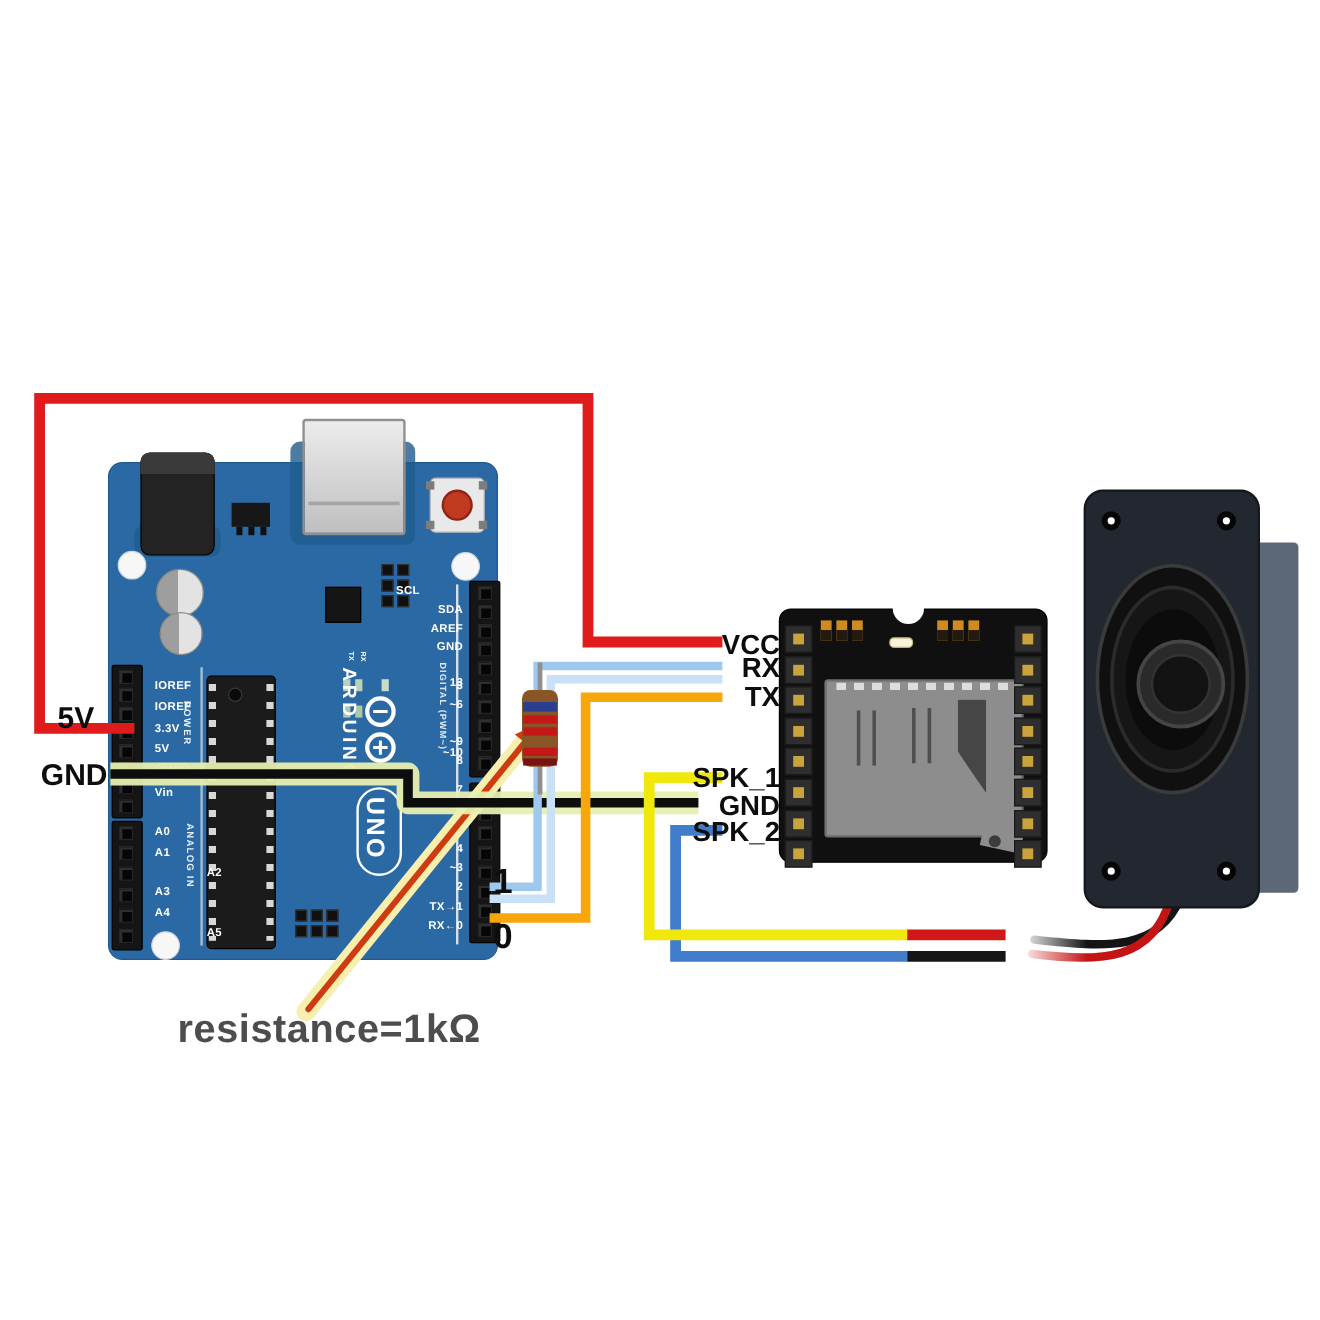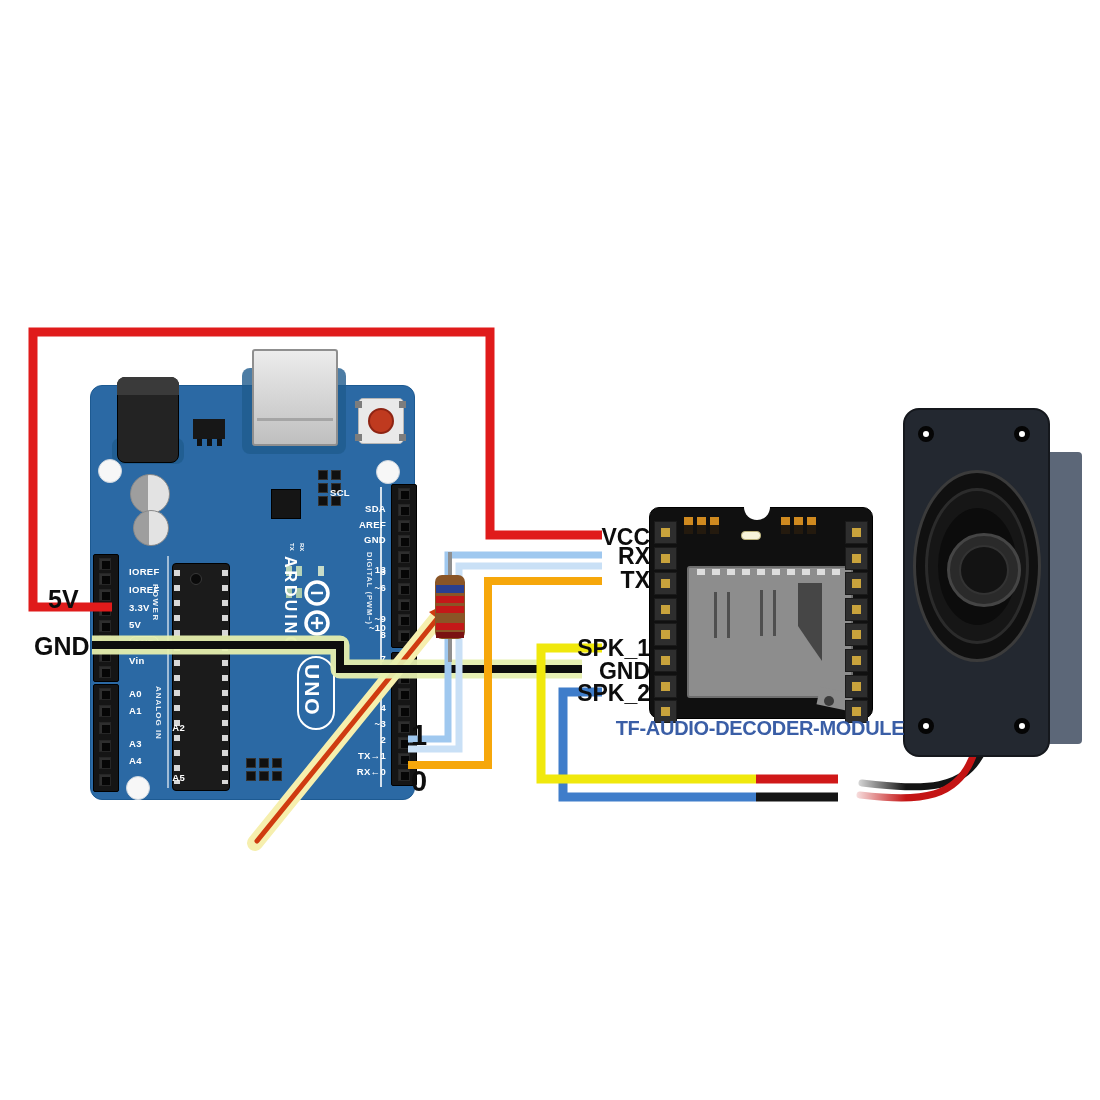"TF-AUDIO-DECODER-MODULE" div.abs { html: <div>TF-AUDIO-DECODER-MODULE</div> -> none }
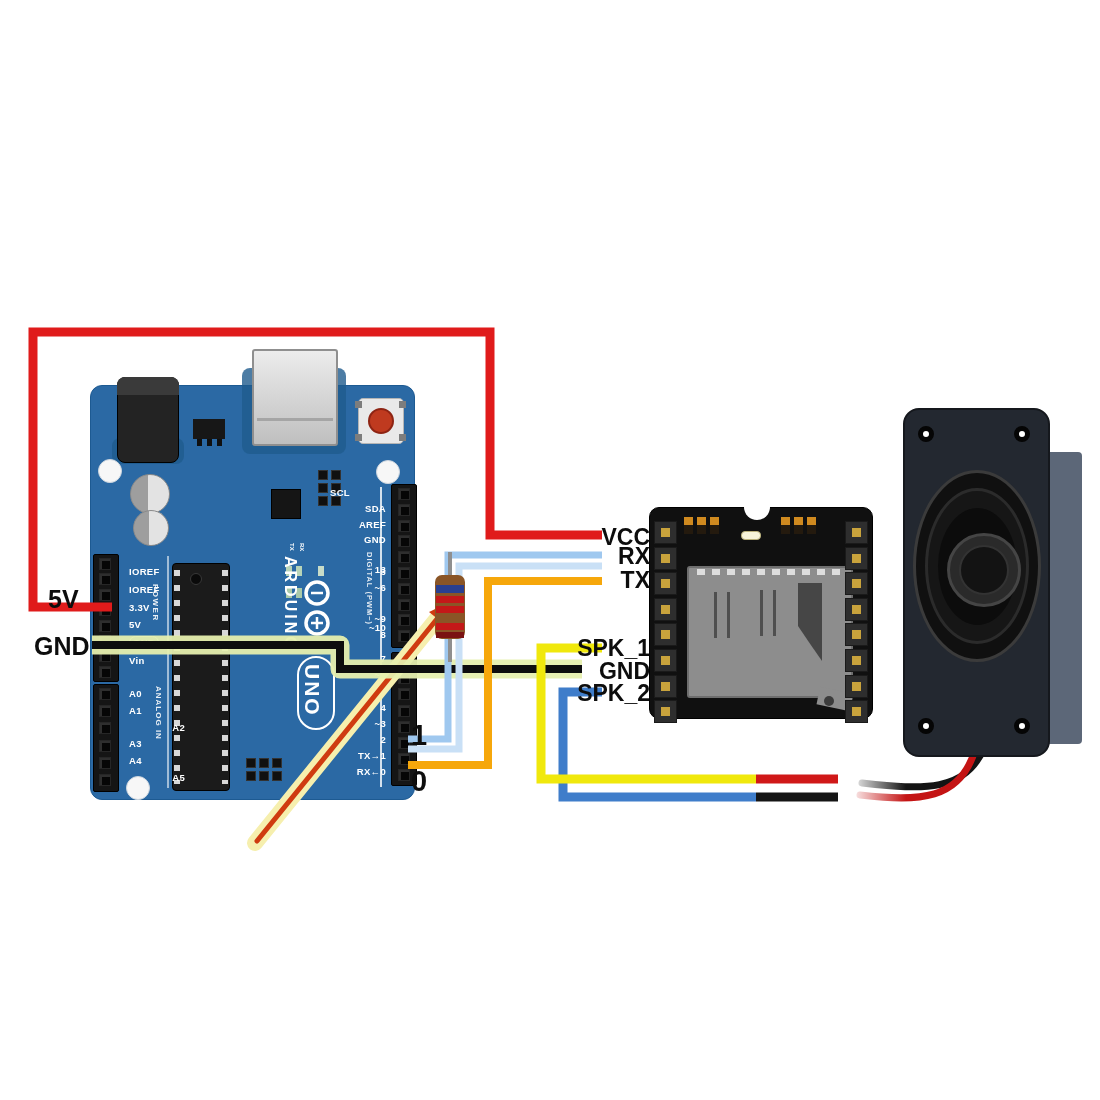"resistance=1kΩ" div.abs { html: none -> <div>resistance=1kΩ</div> }
